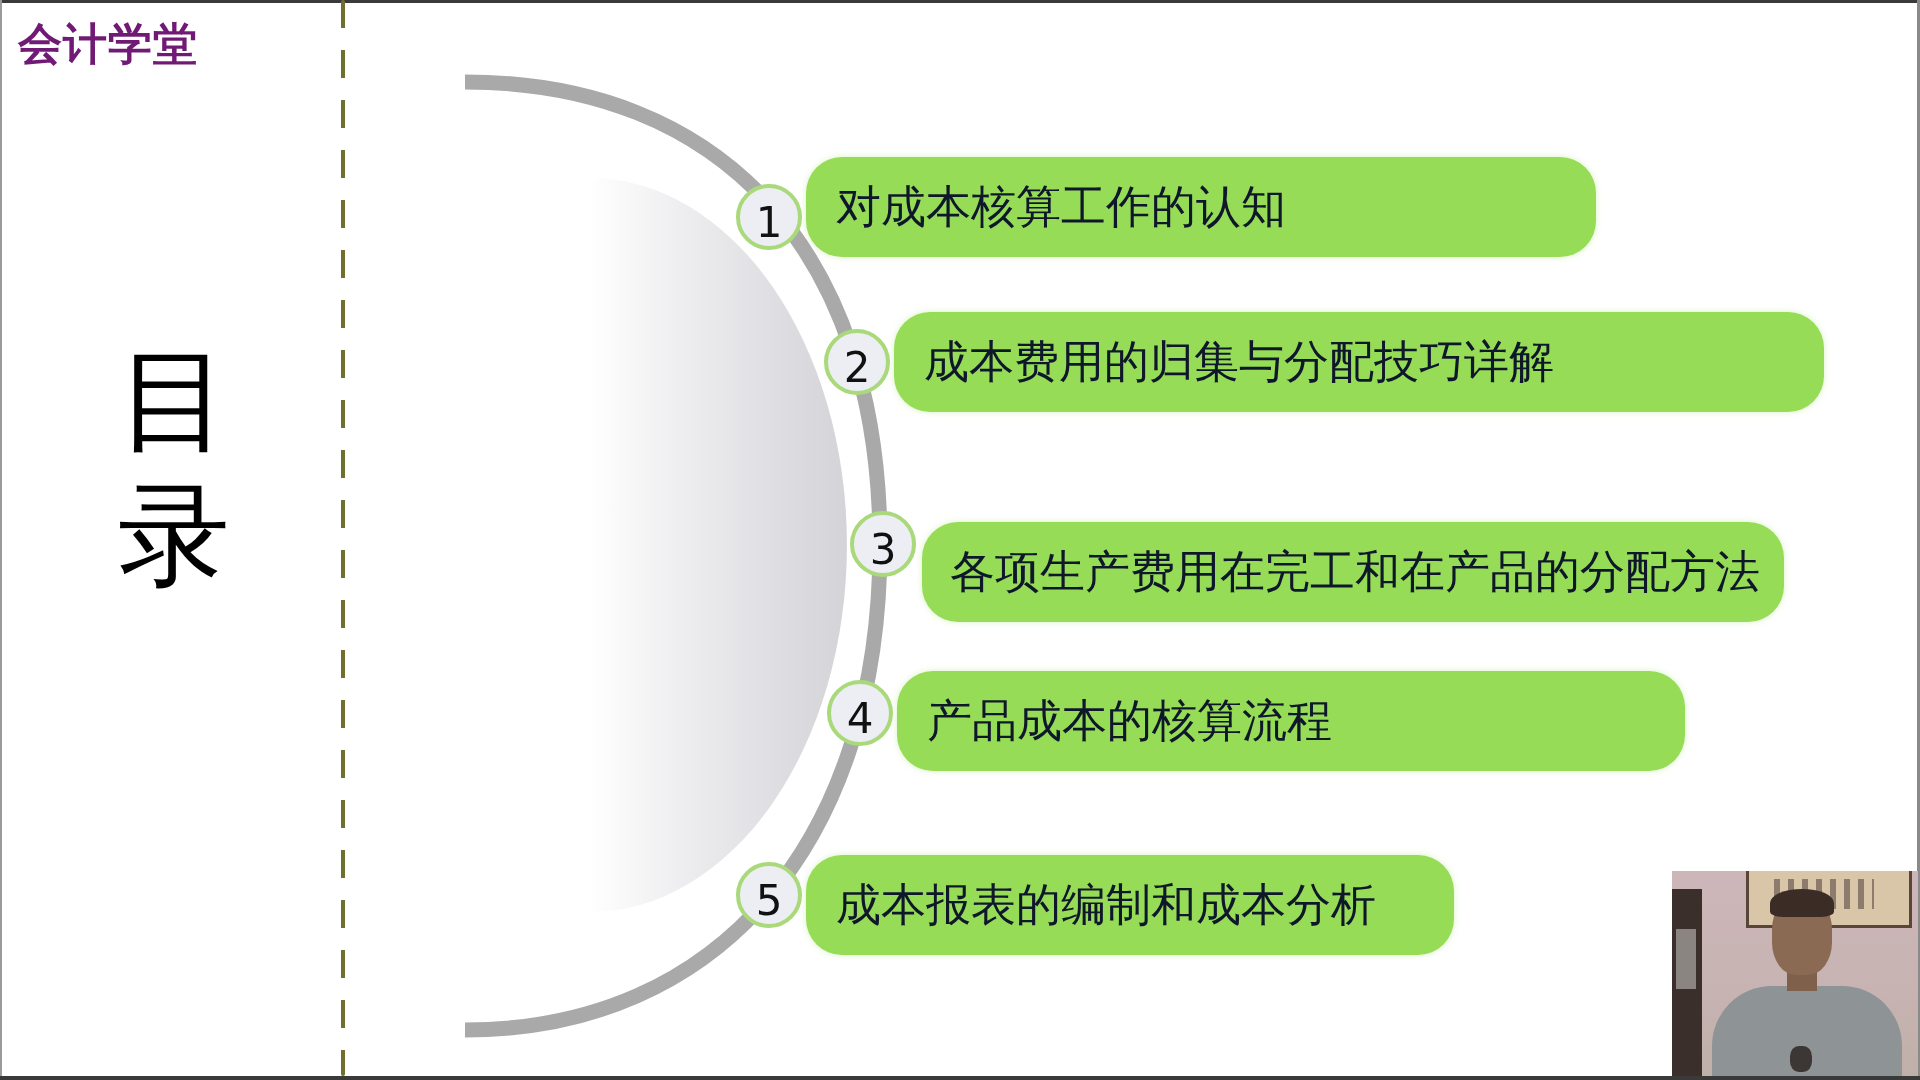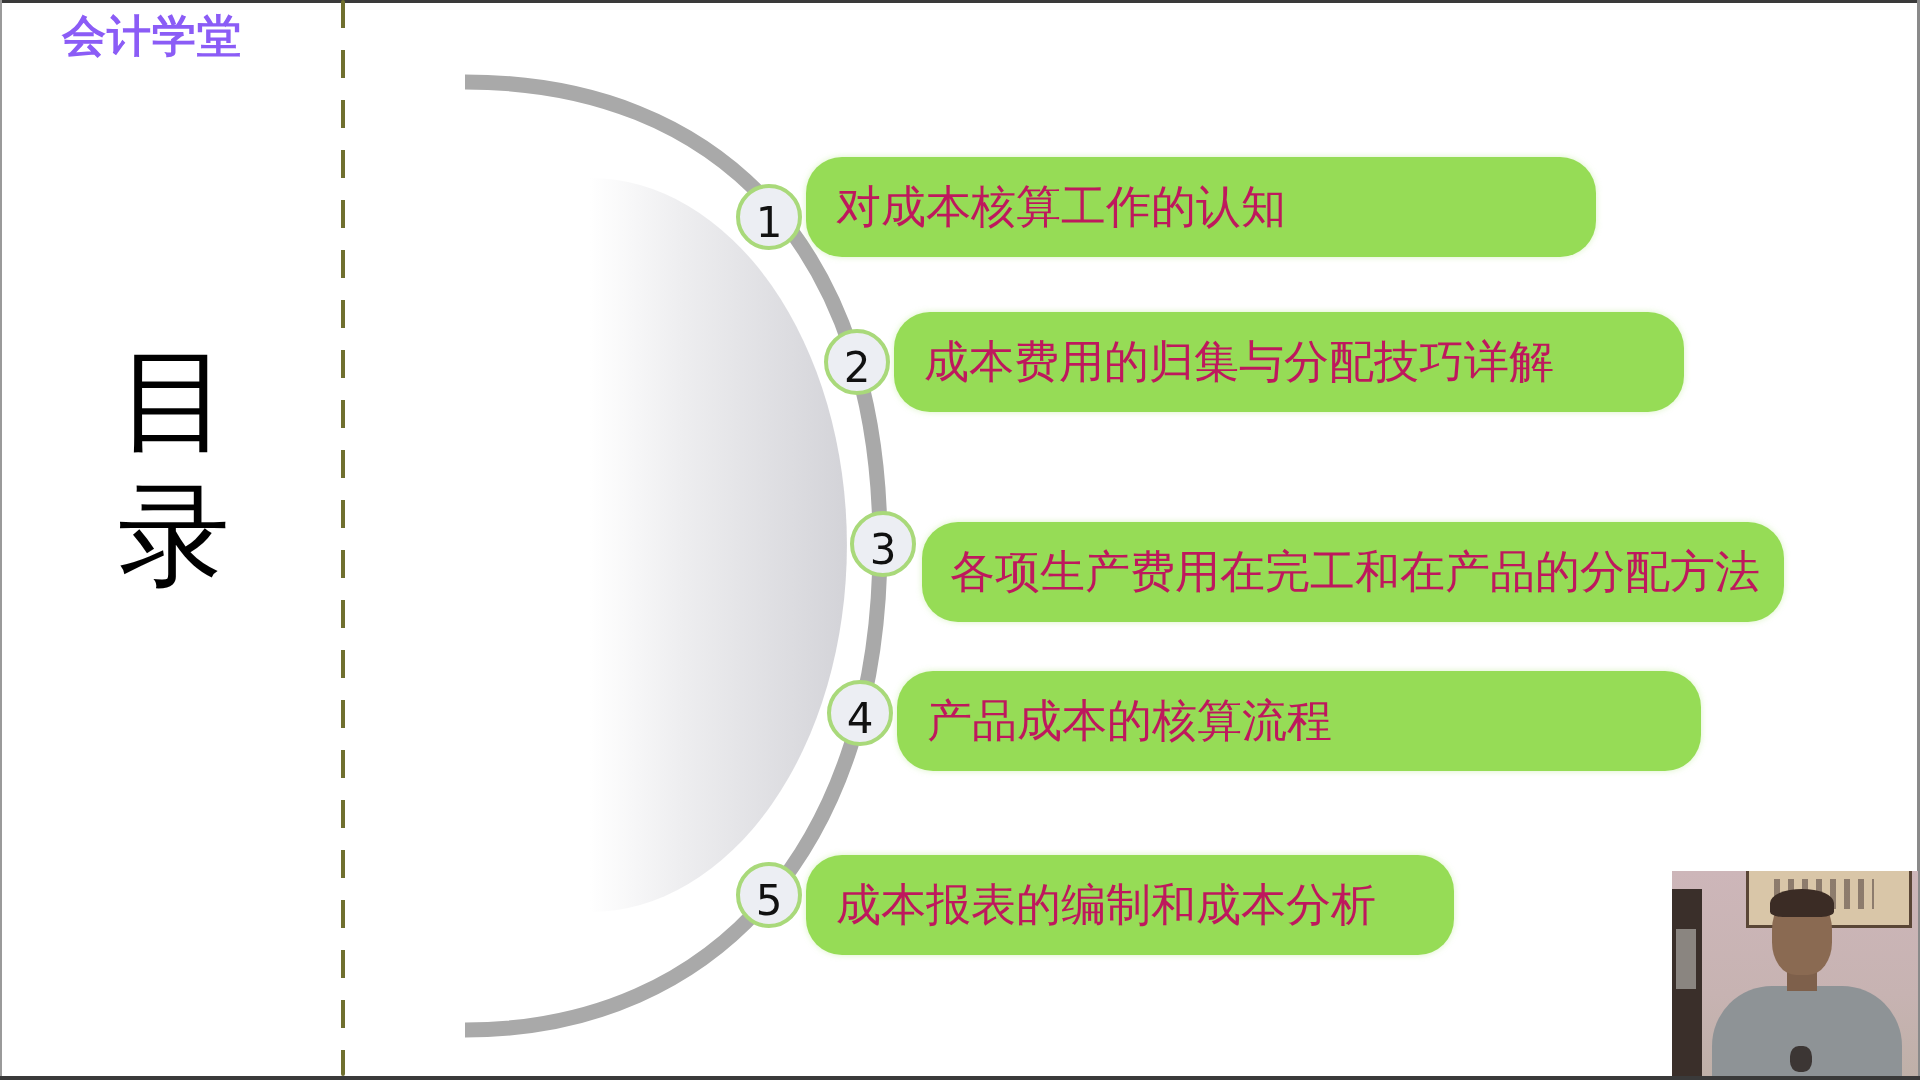"会计学堂" .logo { color: #8b5cf6 -> #701a75; margin-left: 44px -> none; top: 8px -> 16px }
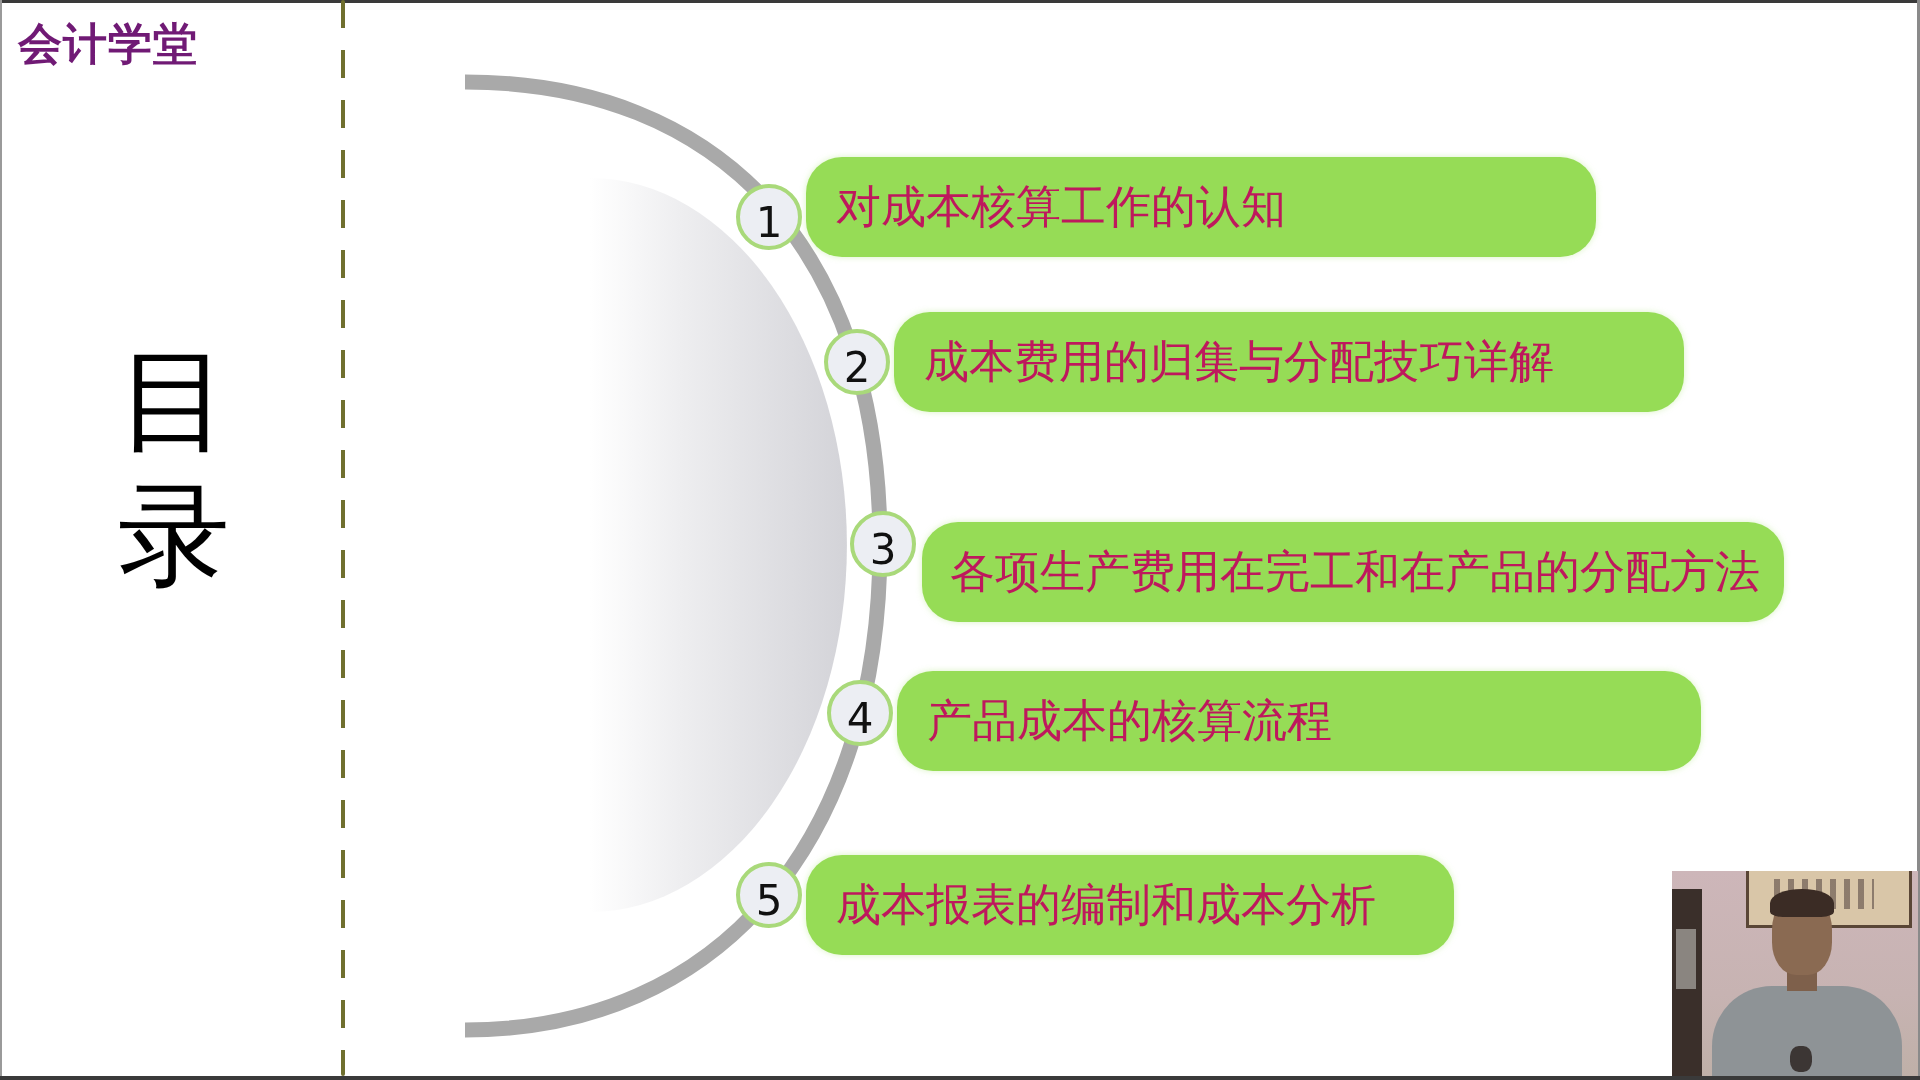"对成本核算工作的认知" .pill-text { color: #be185d -> #0f172a }
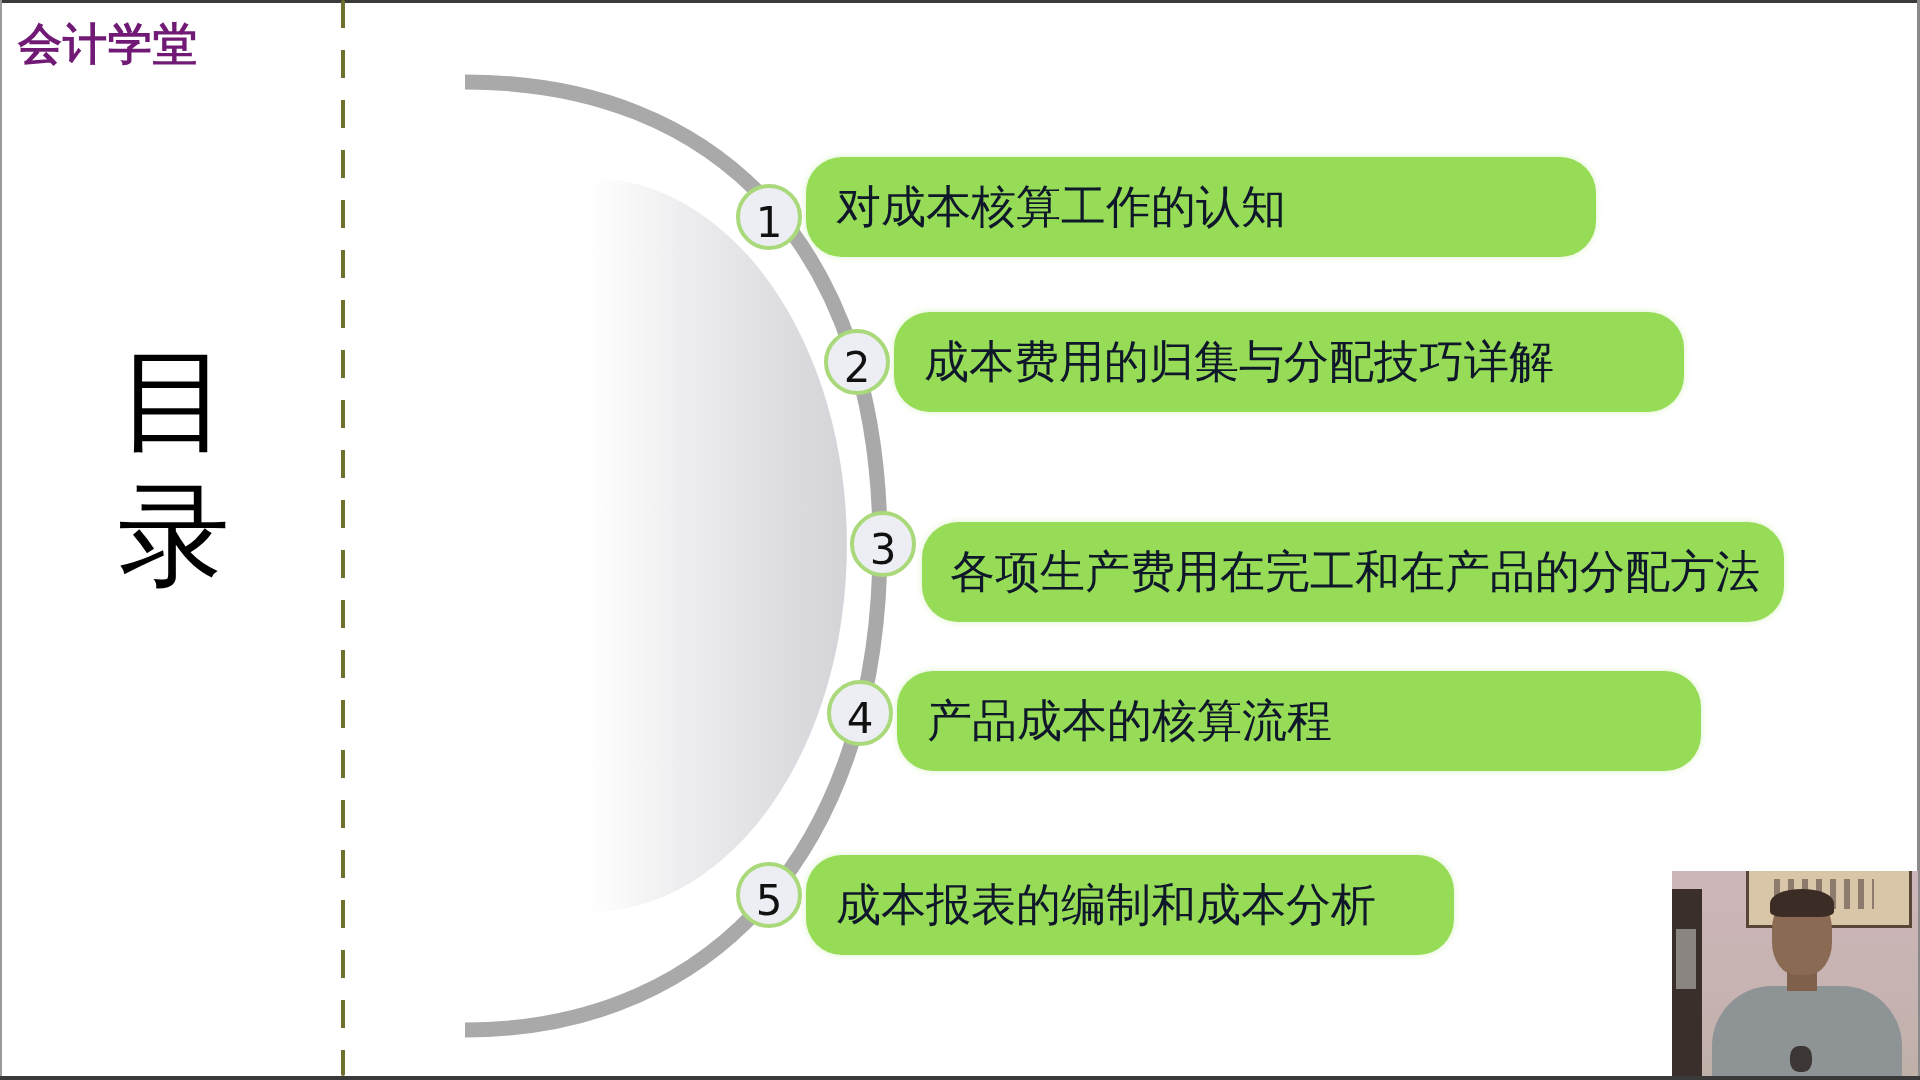"成本费用的归集与分配技巧详解" div.pill { width: 790px -> 930px }
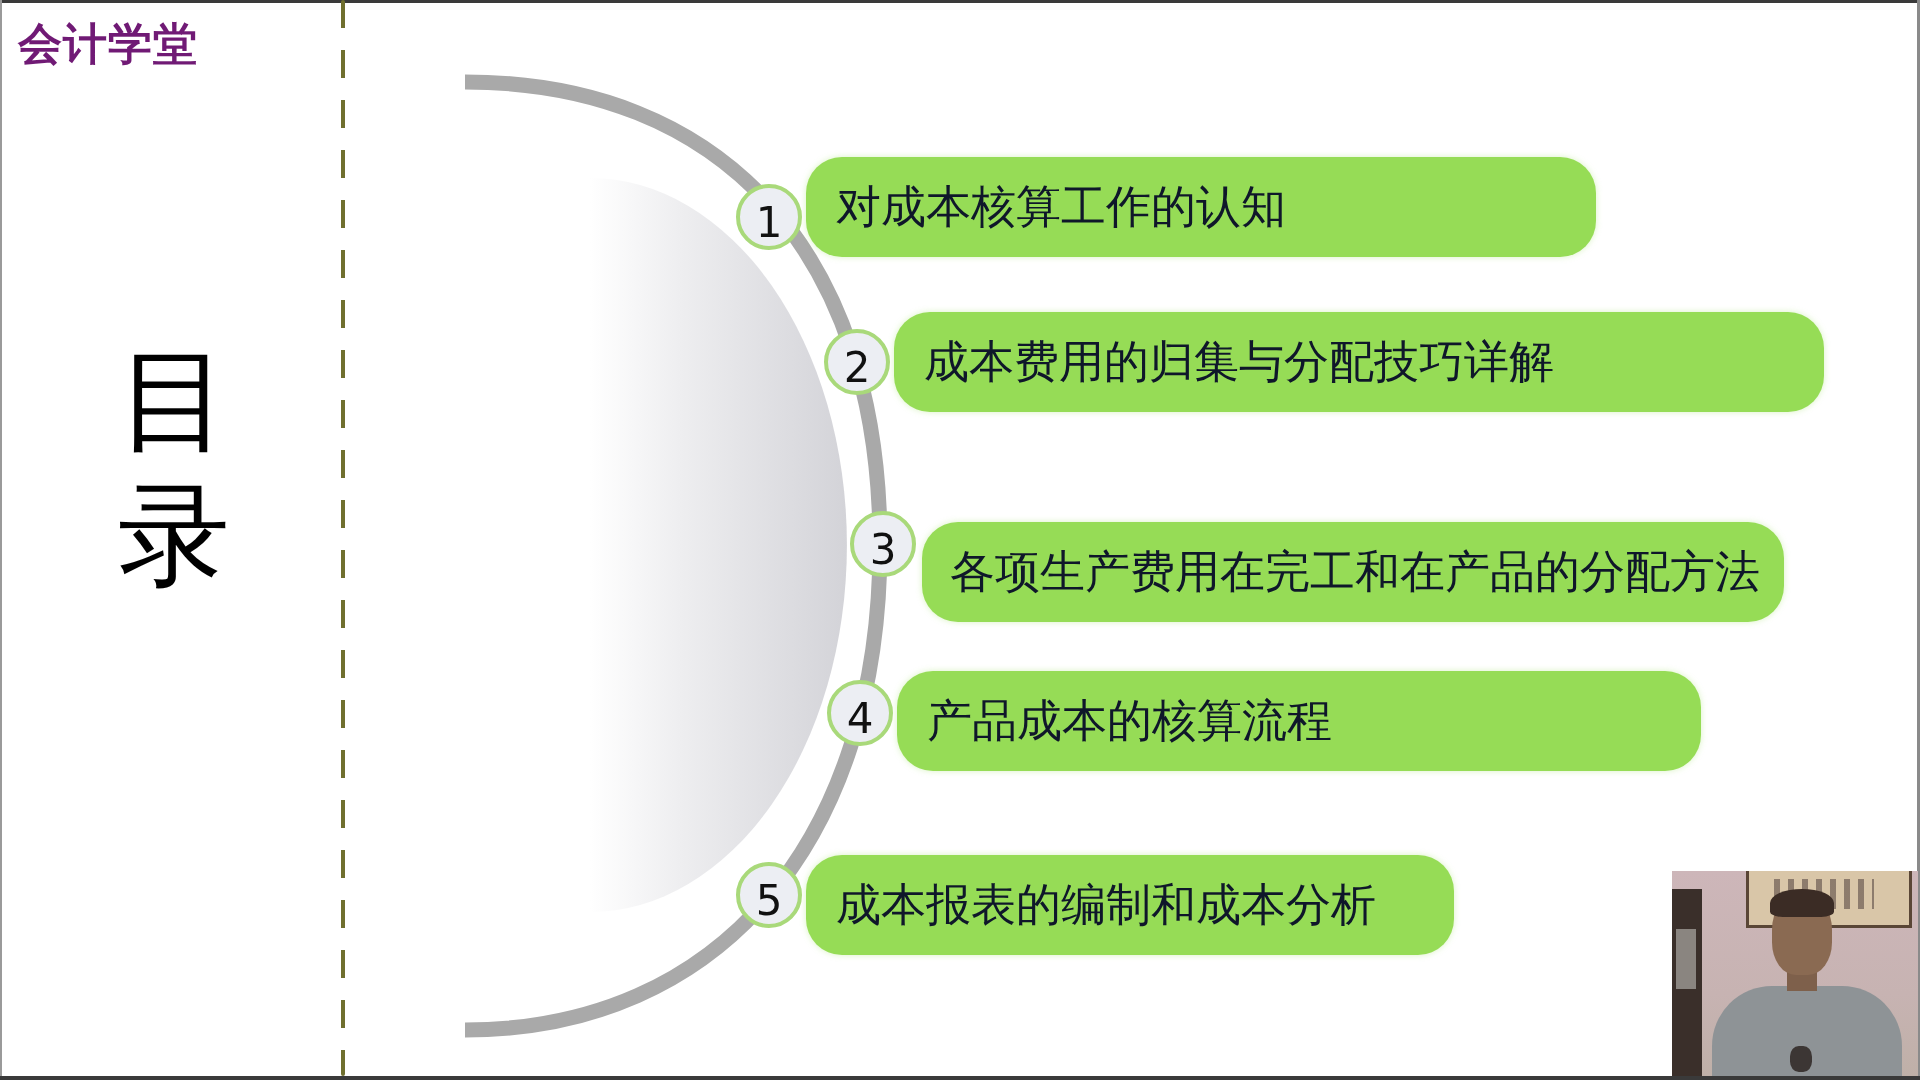"产品成本的核算流程" div.pill { padding-left: 16px -> none }
